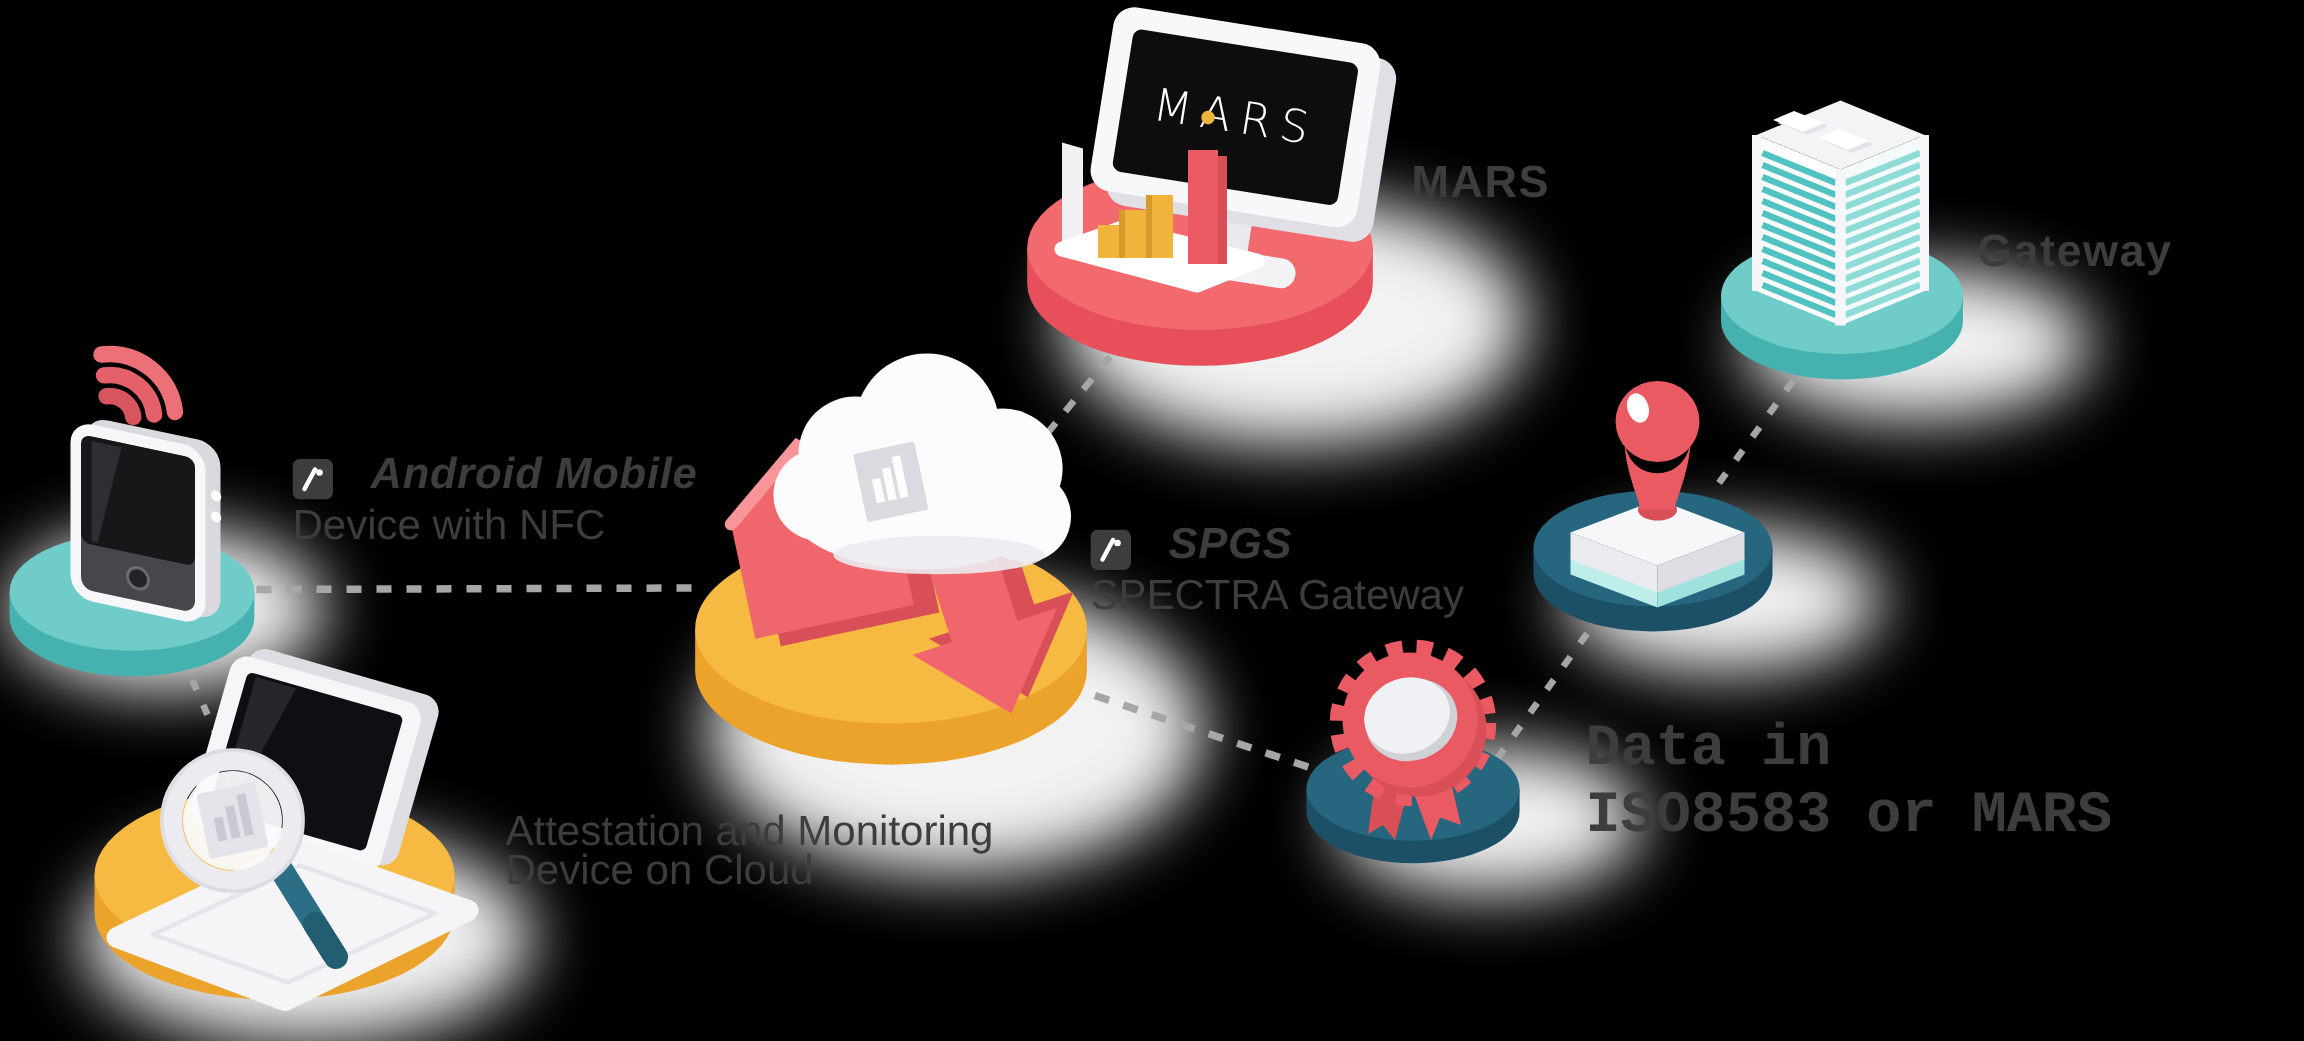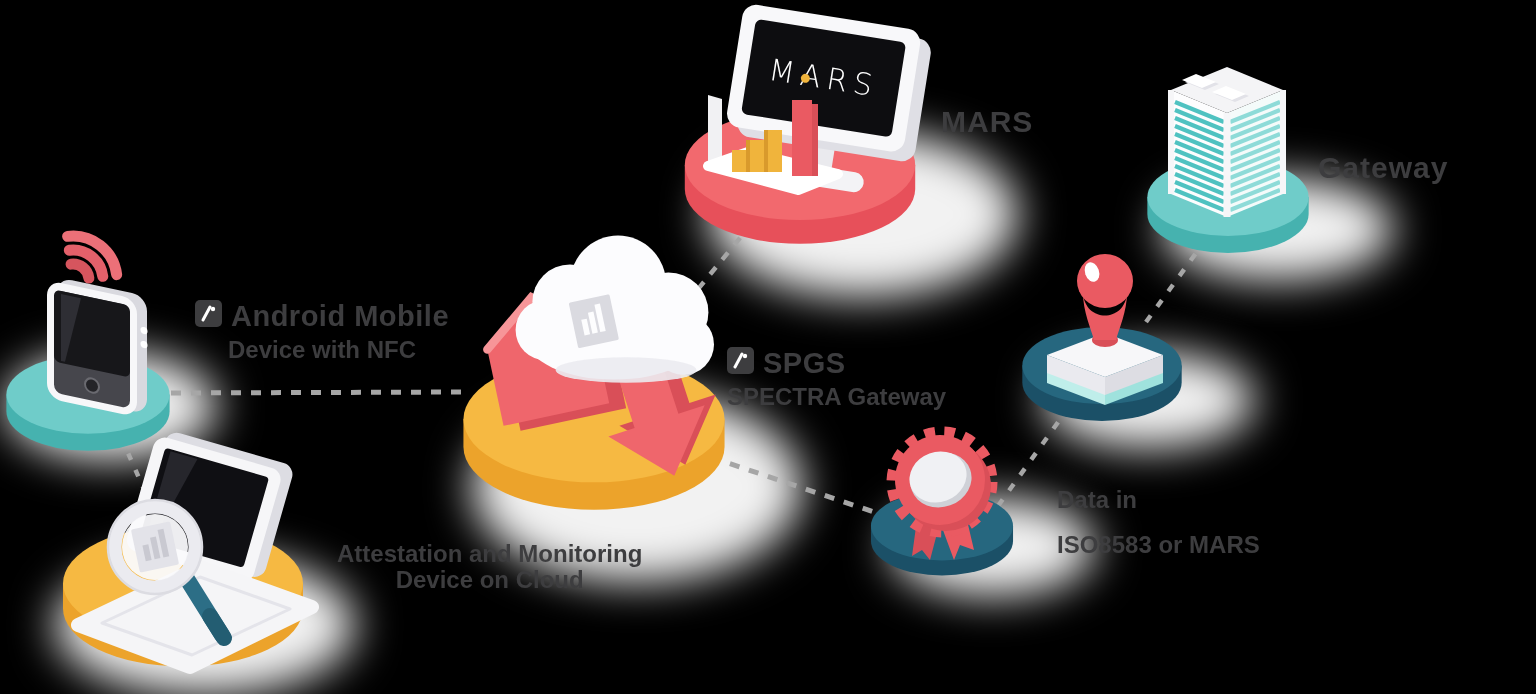"Android Mobile" .titlerow { align-items: flex-start -> flex-end; font-style: none -> italic; gap: 9px -> 25px }
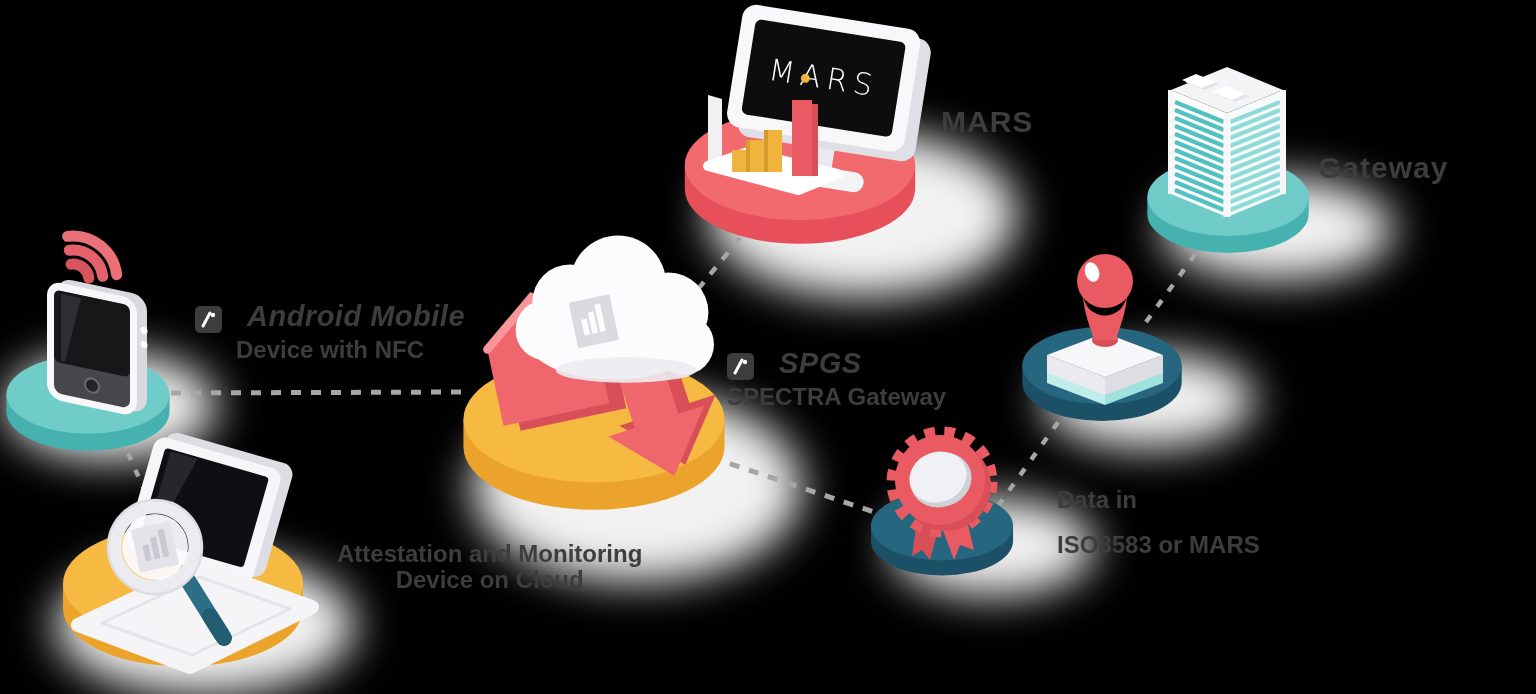"Device with NFC" .sub { font-size: 24px -> 28px; font-weight: 700 -> 400; text-align: center -> none }
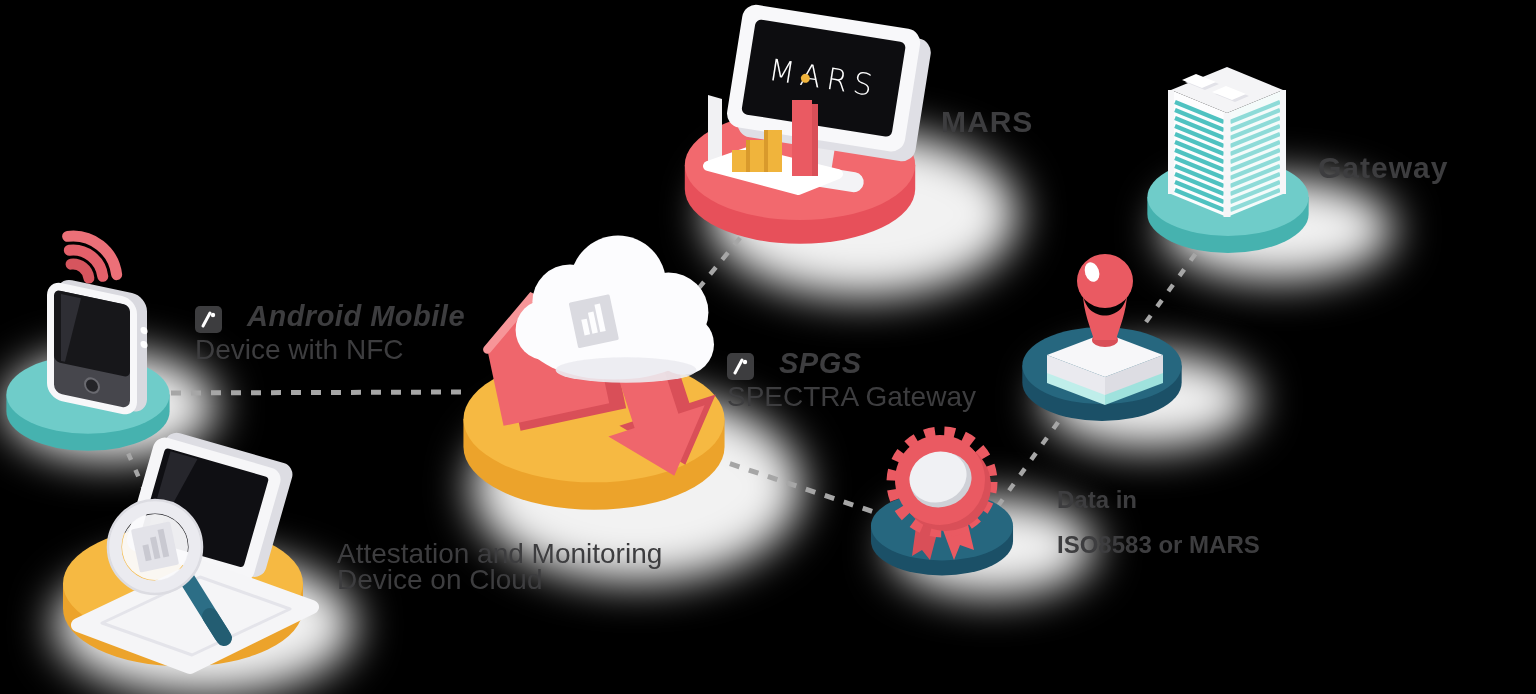"Data in" .big2 { font-family: none -> Liberation Mono, monospace; font-size: 24px -> 39px }
